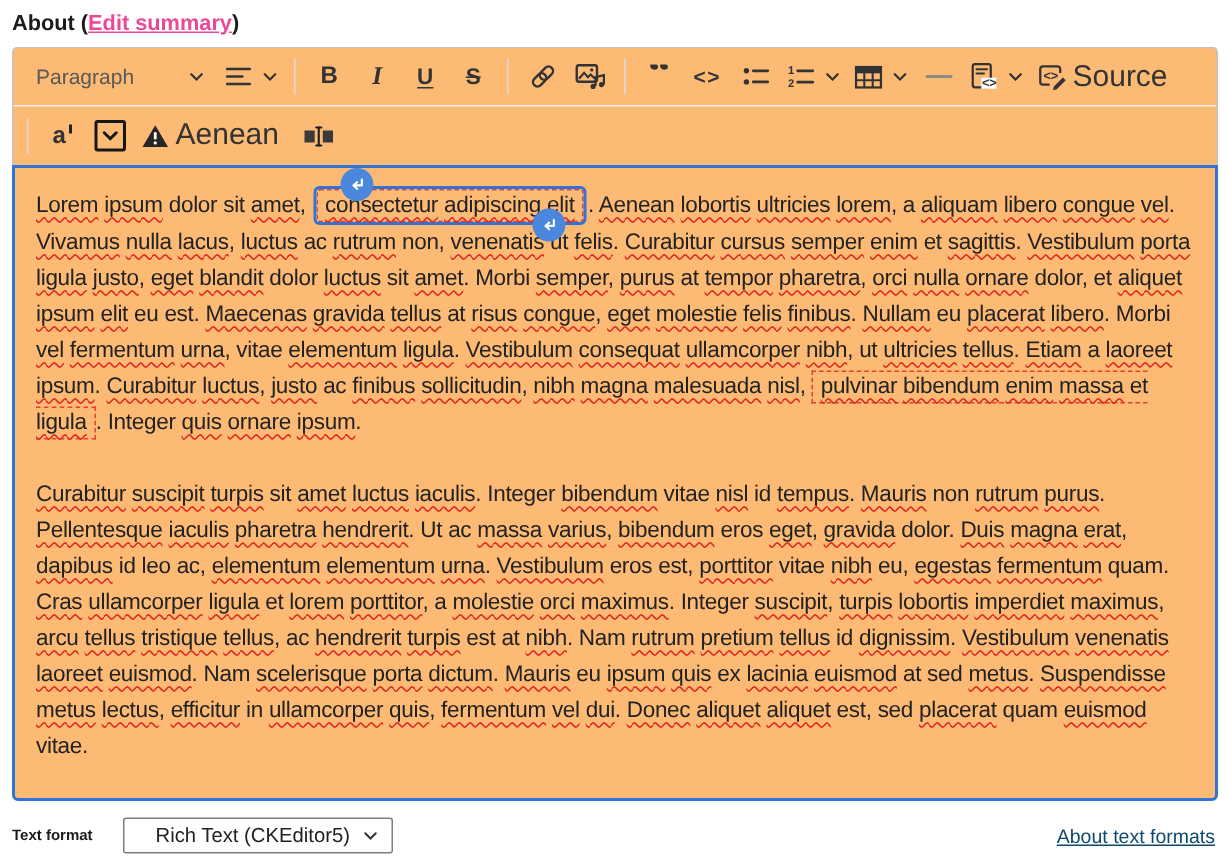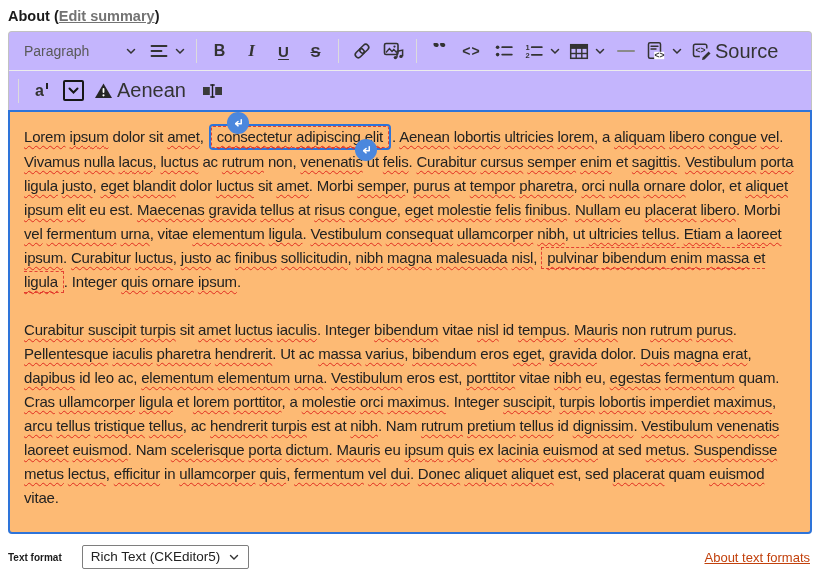"Edit summary" .field-label a { color: #737373 -> #ec4899 }
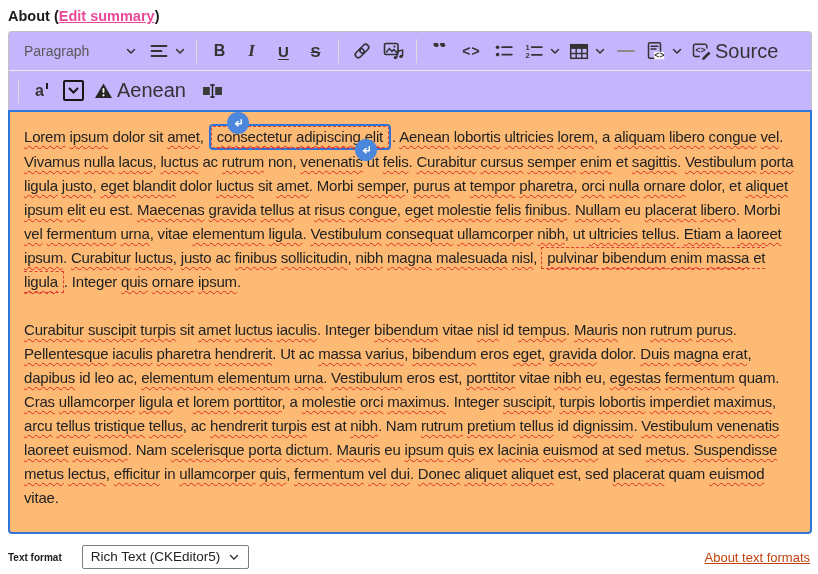"Paragraph" .toolbar { background: #c4b5fd -> #fdba74 }
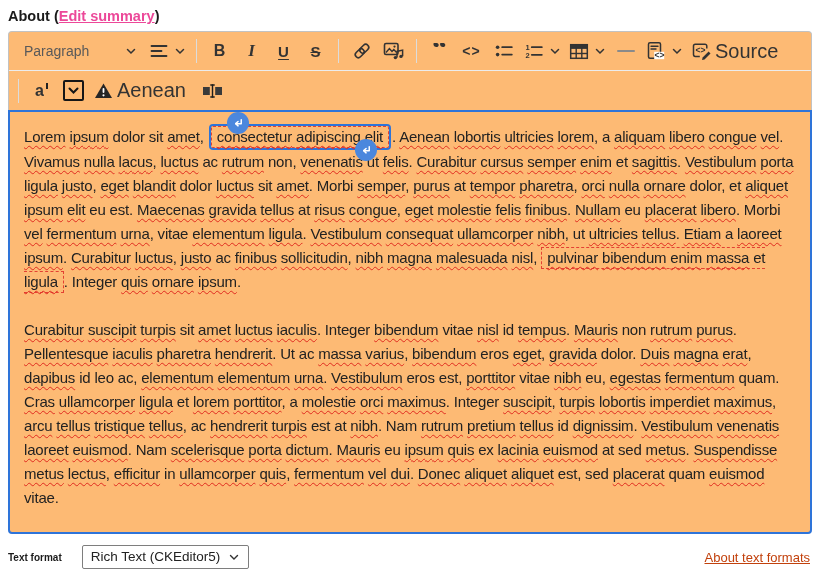"Rich Text (CKEditor5)" .fmt-select { padding: 3px 9px 4px 8px -> 3px 9px 4px 21px }
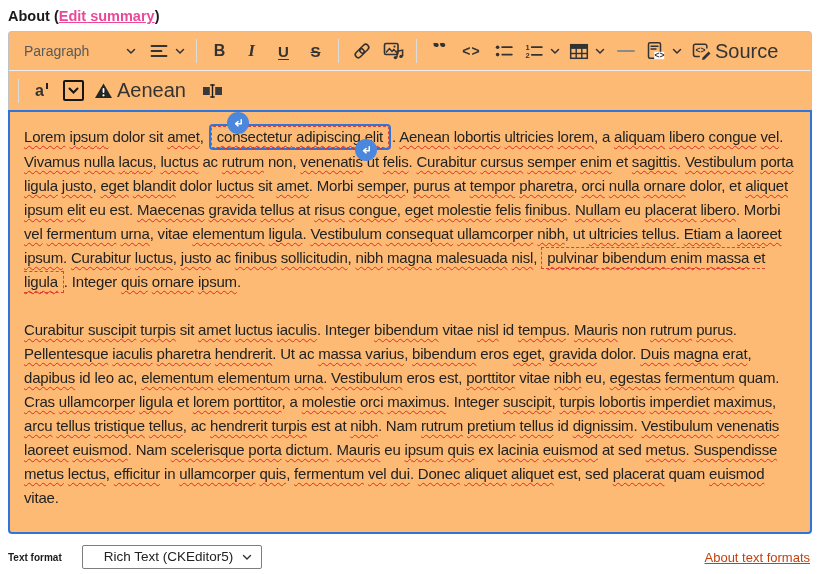"About text formats" .about-link { color: #c2410c -> #0c4a6e }
